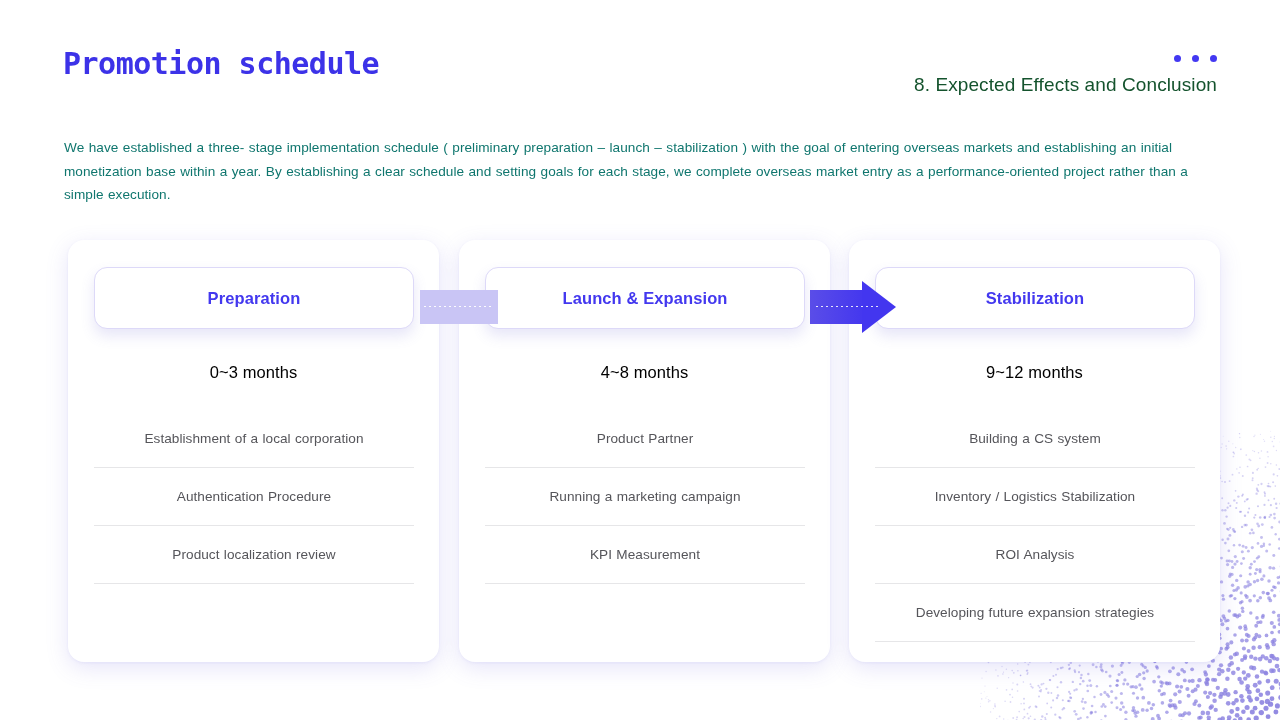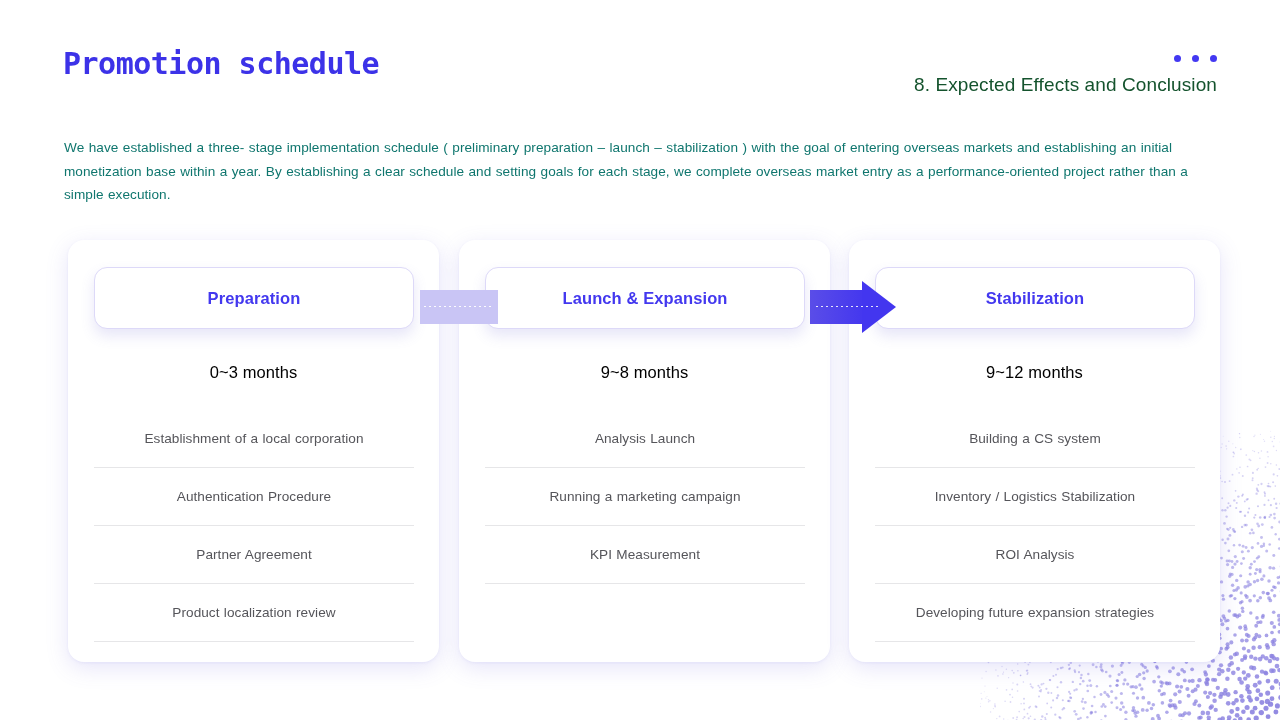"9~8 months" div.card-period { text: 9 -> 4 }
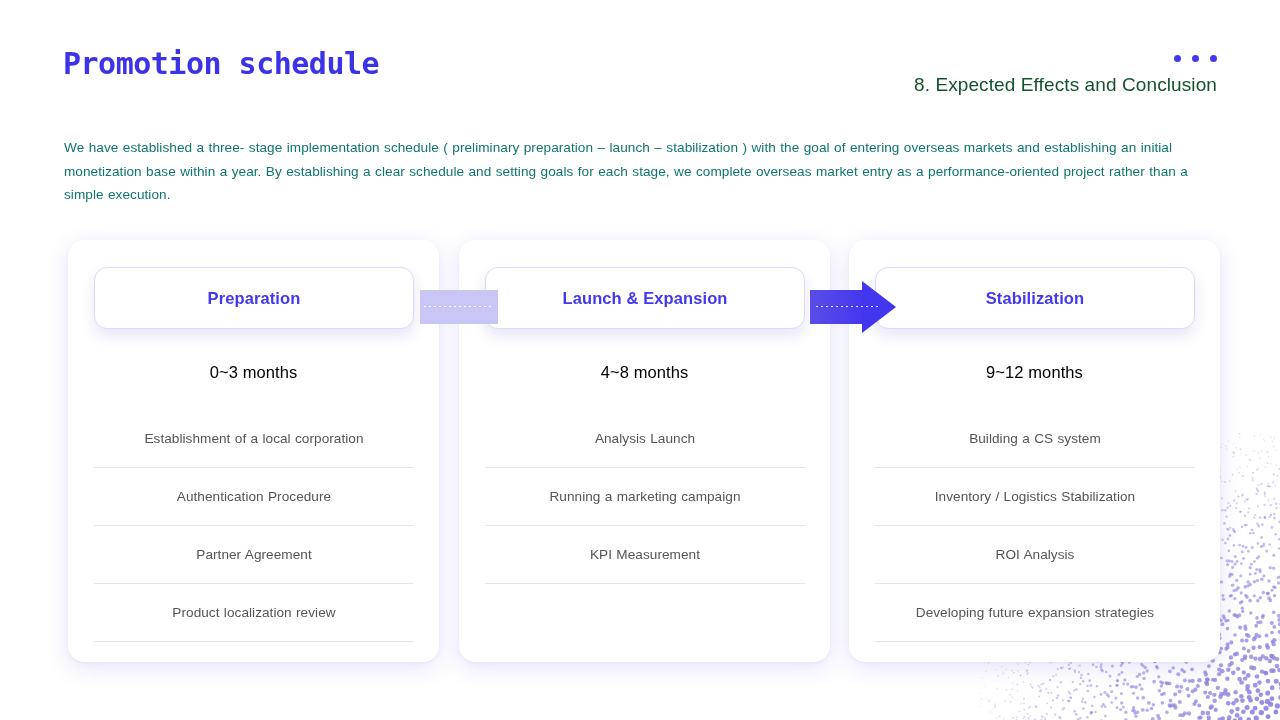"Analysis Launch" li { text: Analysis Launch -> Product Partner }
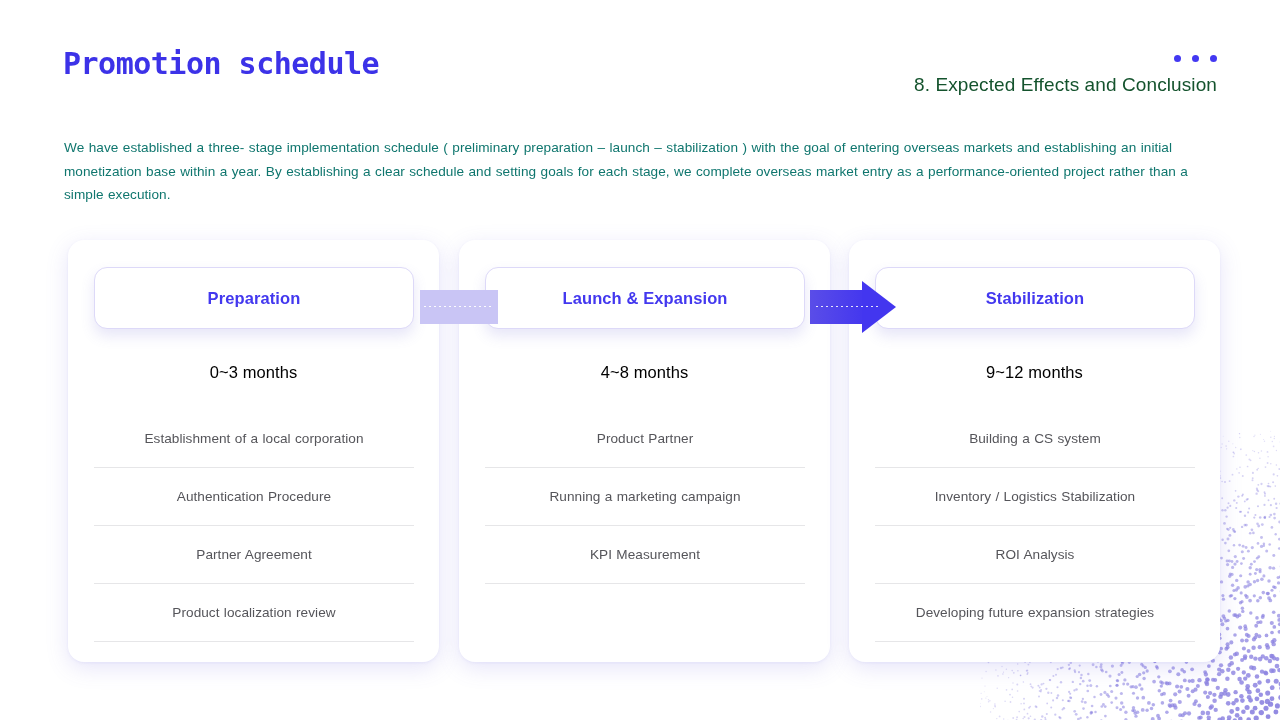"Partner Agreement" li { html: <li>Partner Agreement</li> -> none }
